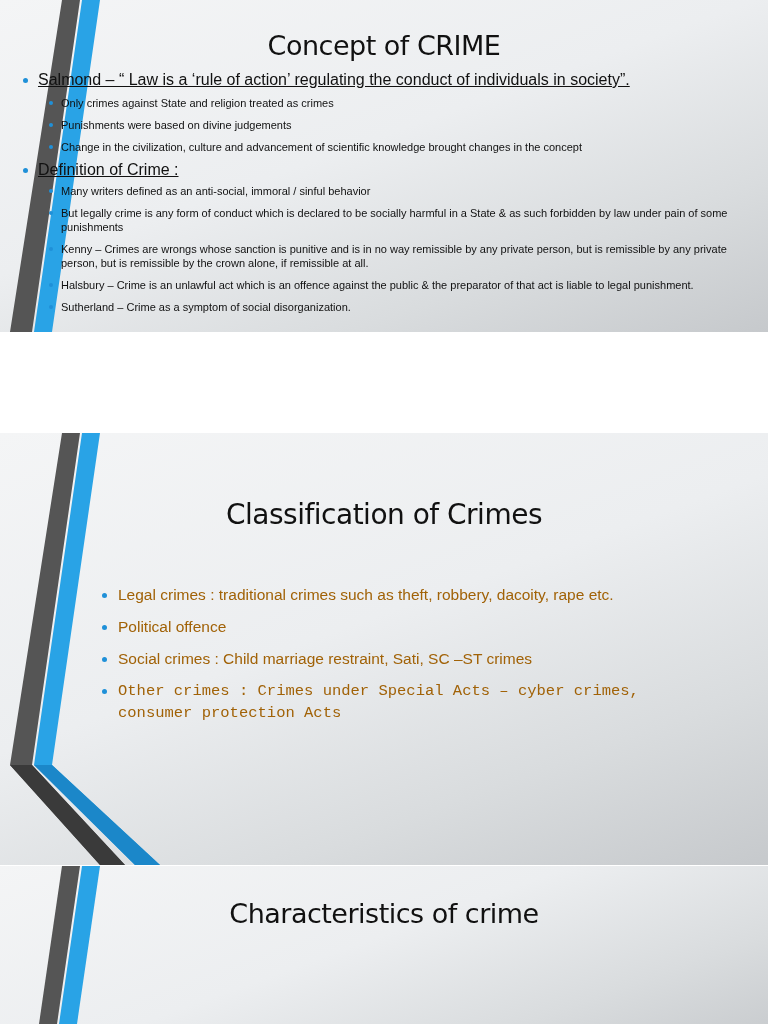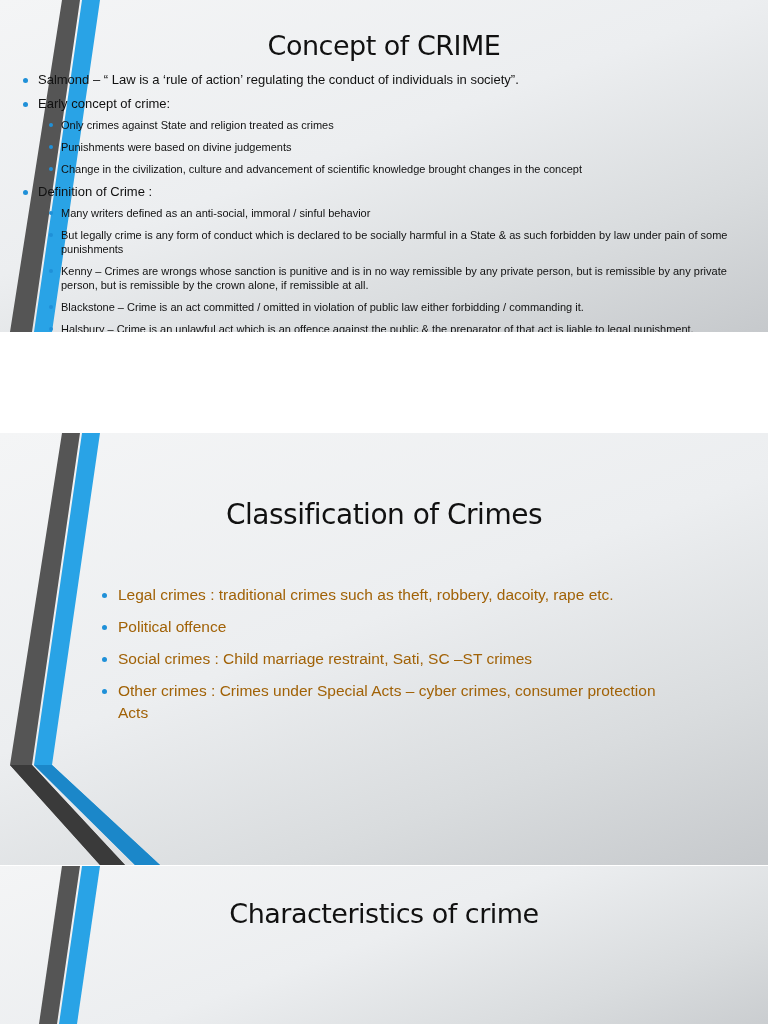"Salmond – “ Law is" #s1 li.l1 { font-size: 13px -> 16px; text-decoration: none -> underline }
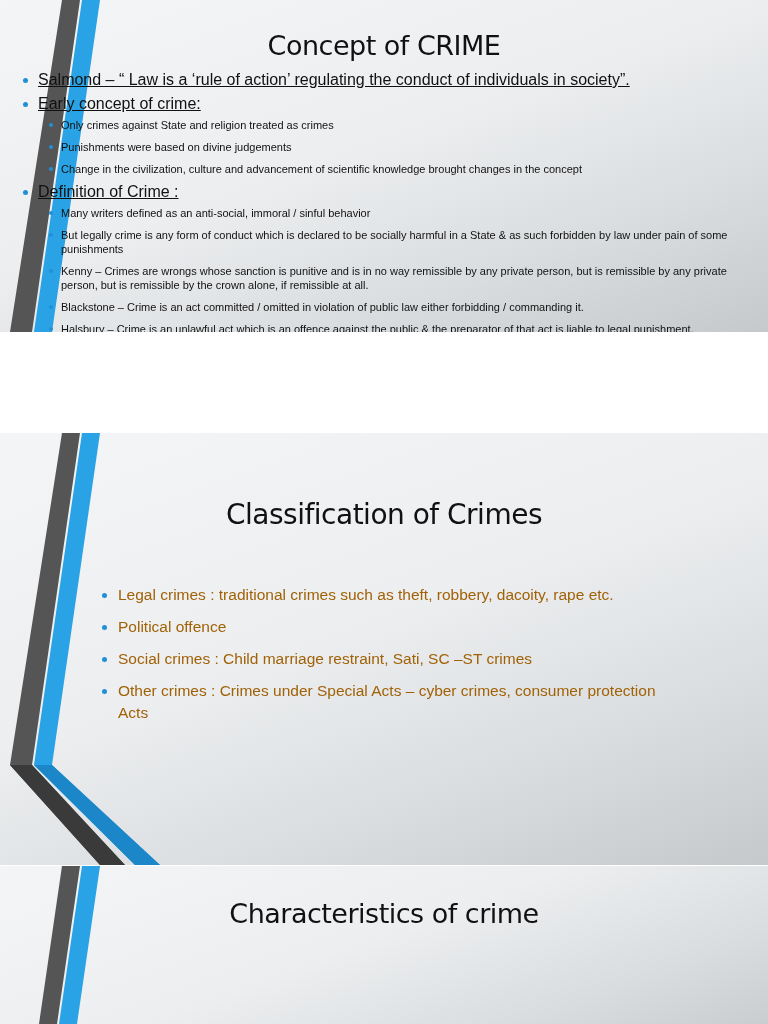"Early concept of crime:" li.l1 { html: <li>Early concept of crime:</li> -> none }
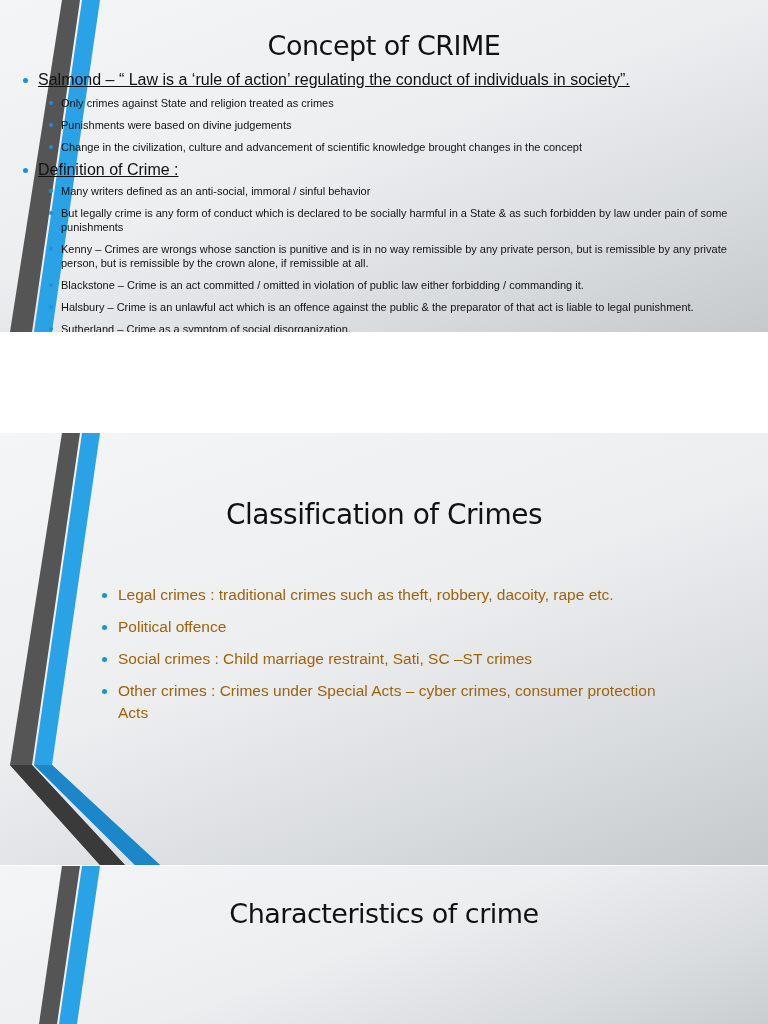"Blackstone – Crime is an" li.l2 { html: <li>Blackstone – Crime is an act committed / omitted in violation of public law either forbidding / commanding it.</li> -> none }
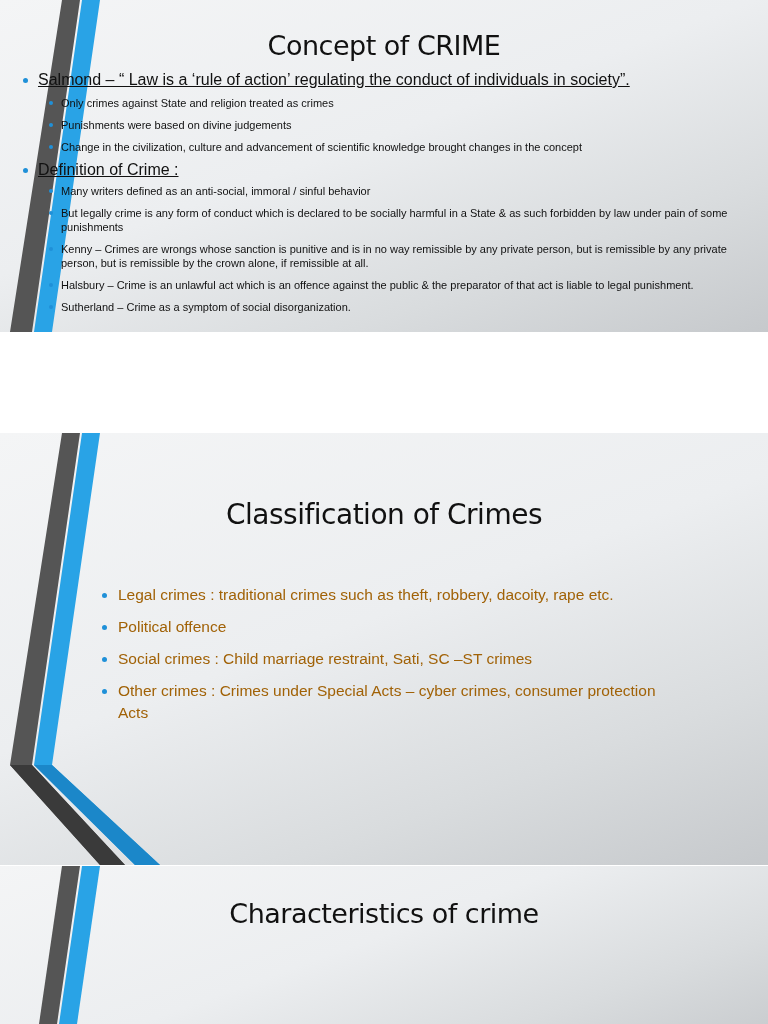"Other crimes : Crimes under" li.s2li { font-family: none -> Liberation Mono, monospace }
